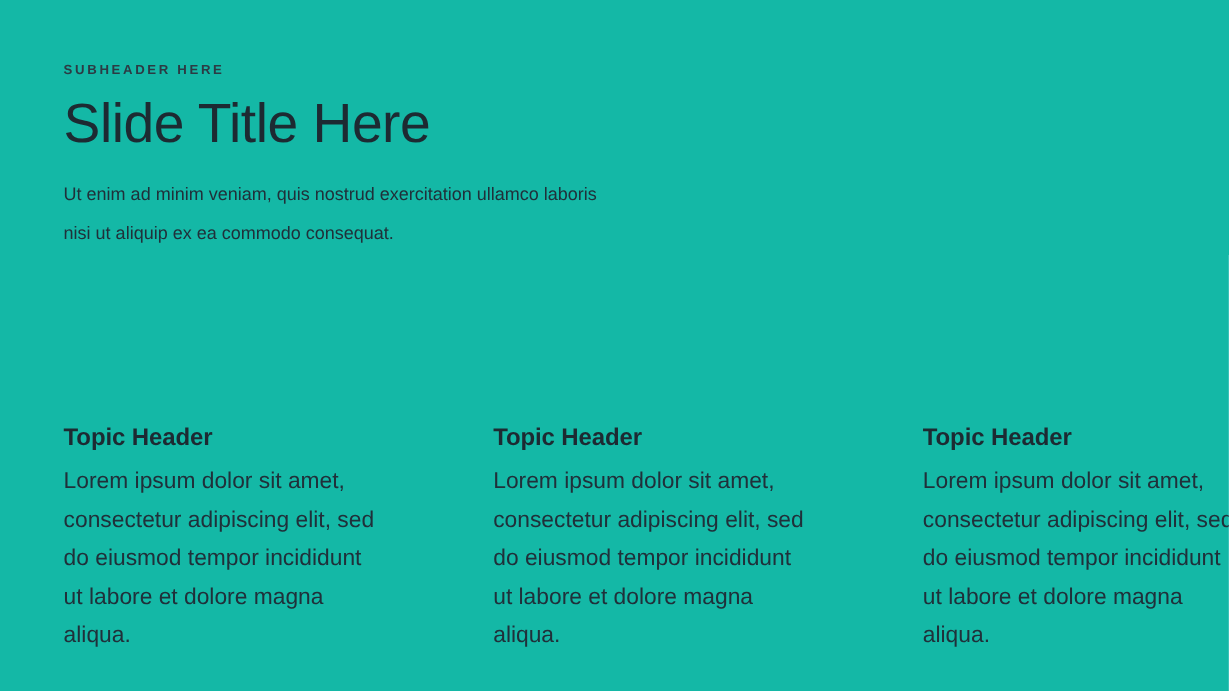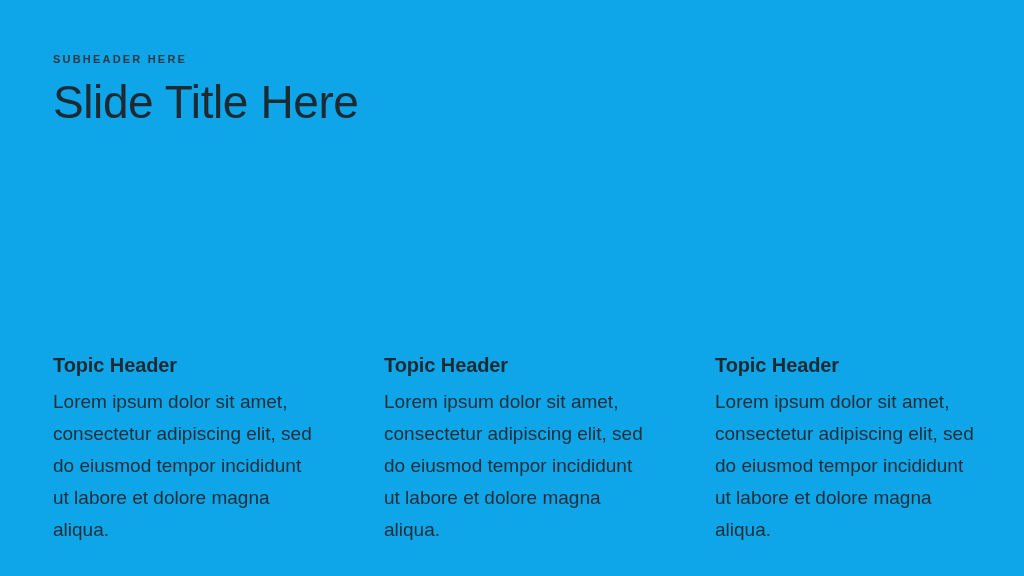"SUBHEADER HERE" .slide { background: #0ea5e9 -> #14b8a6 }
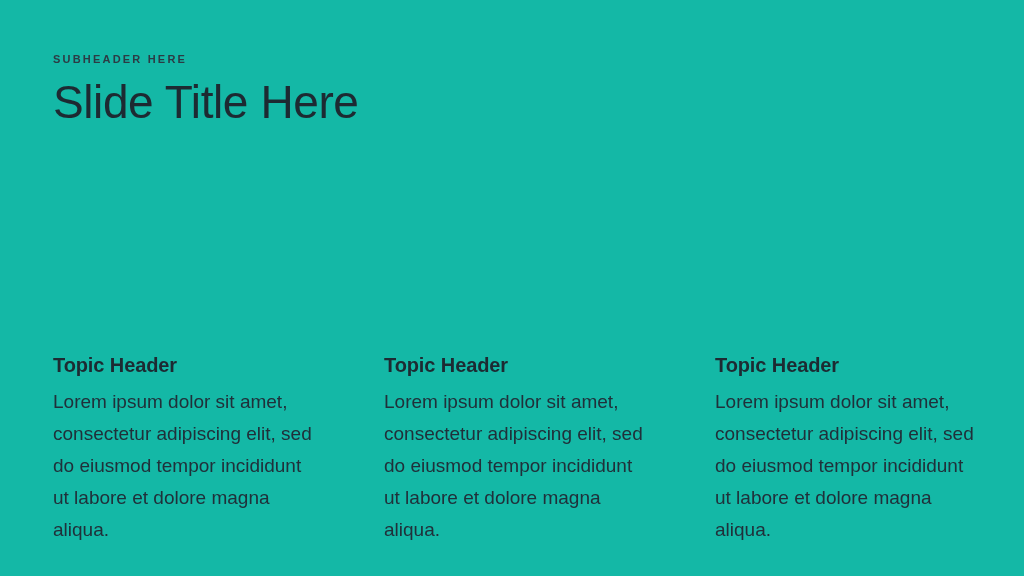"Ut enim ad minim veniam," p.intro { html: none -> <p>Ut enim ad minim veniam, quis nostrud exercitation ullamco laboris nisi ut aliquip ex ea commodo consequat.</p> }
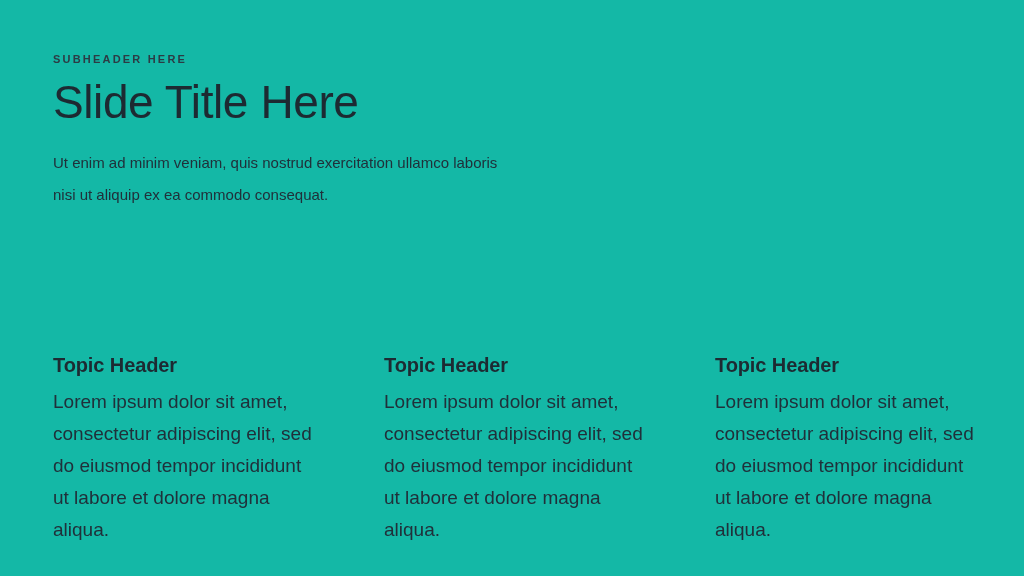"Topic Header" .columns { gap: 65px -> 92px }
